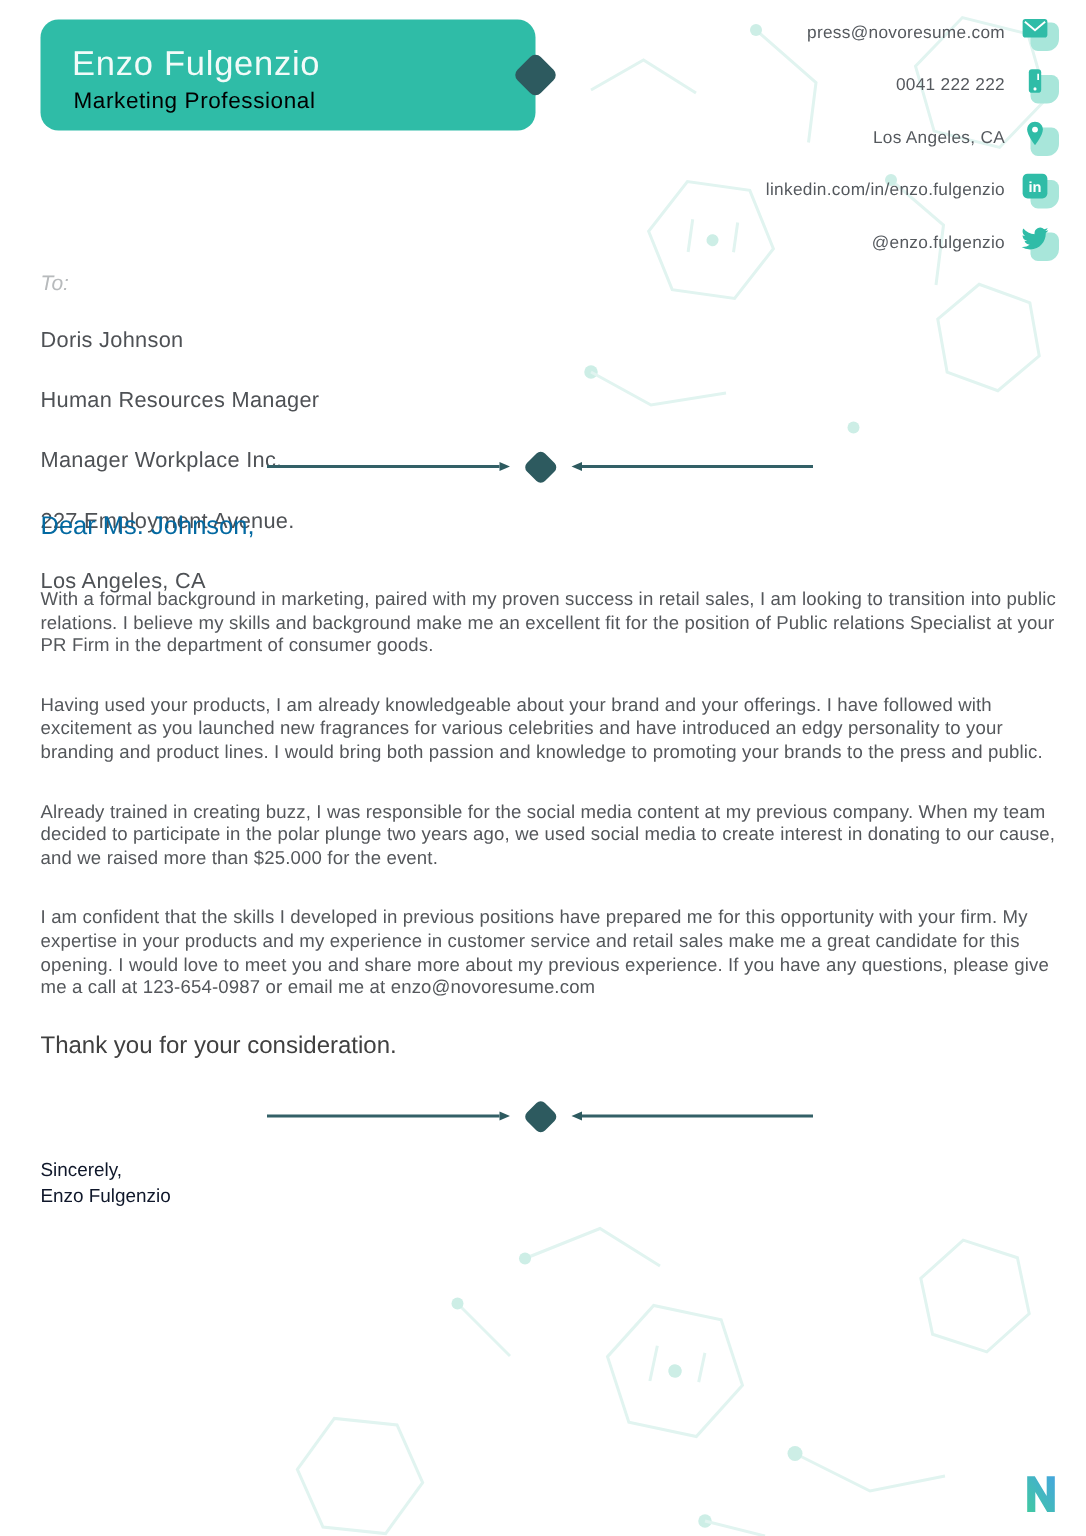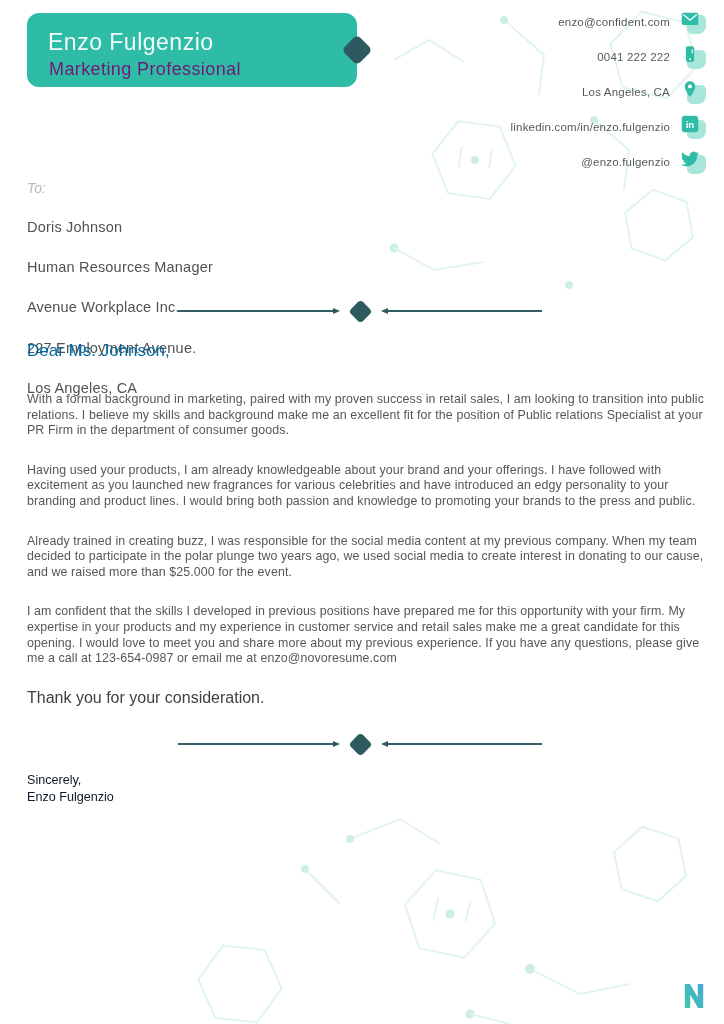"enzo@confident.com" span.contact-label { text: enzo@confident.com -> press@novoresume.com }
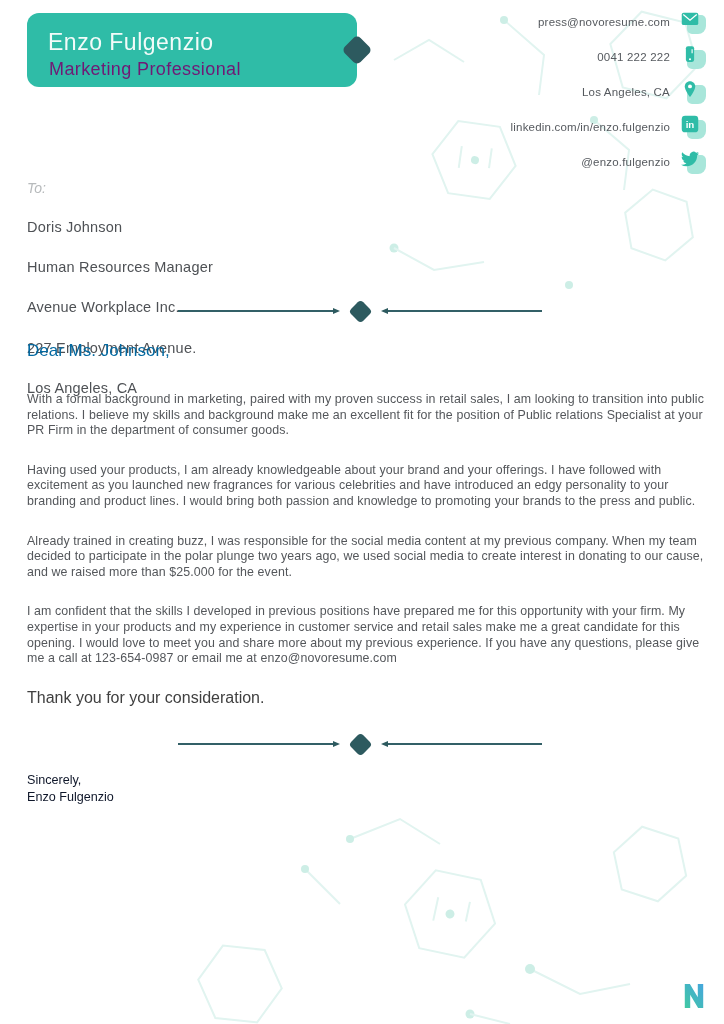"Marketing Professional" .header-title { color: #701a75 -> #000000; font-size: 18px -> 15px }
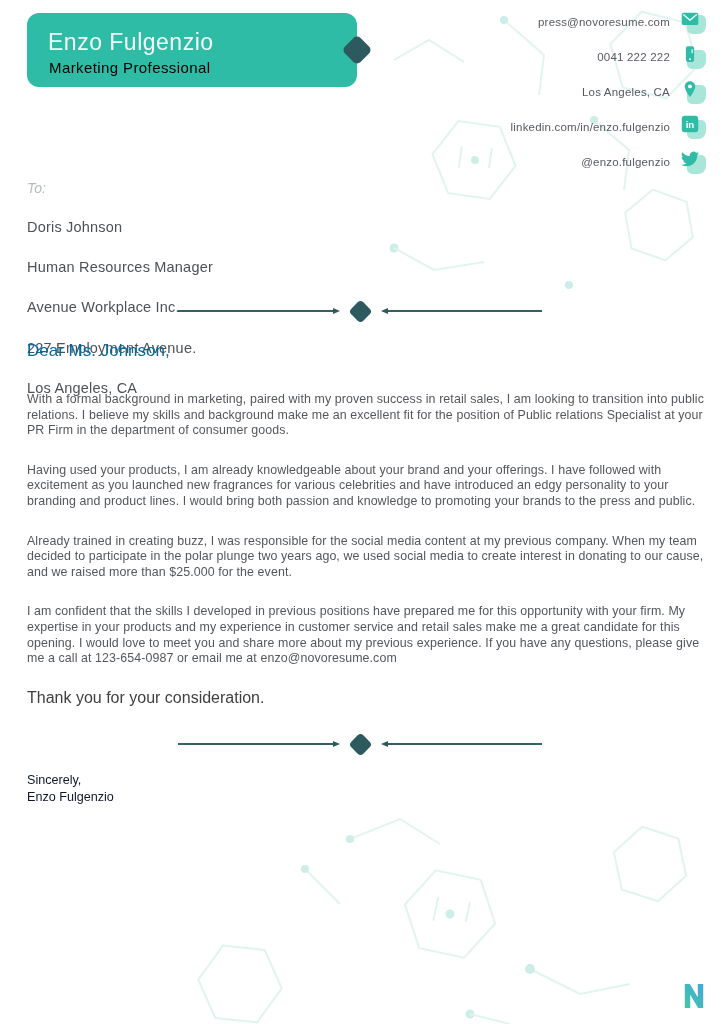"Avenue Workplace Inc." div.recipient-line { text: Avenue -> Manager }
